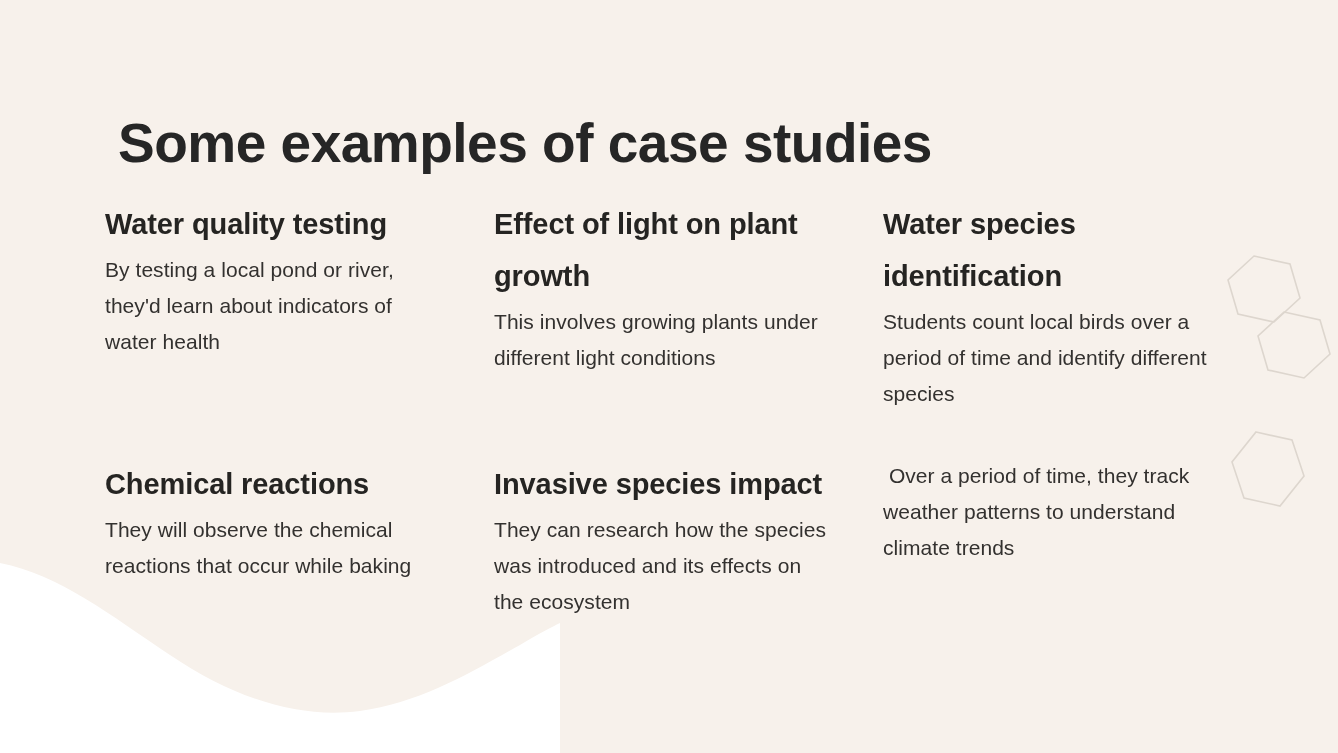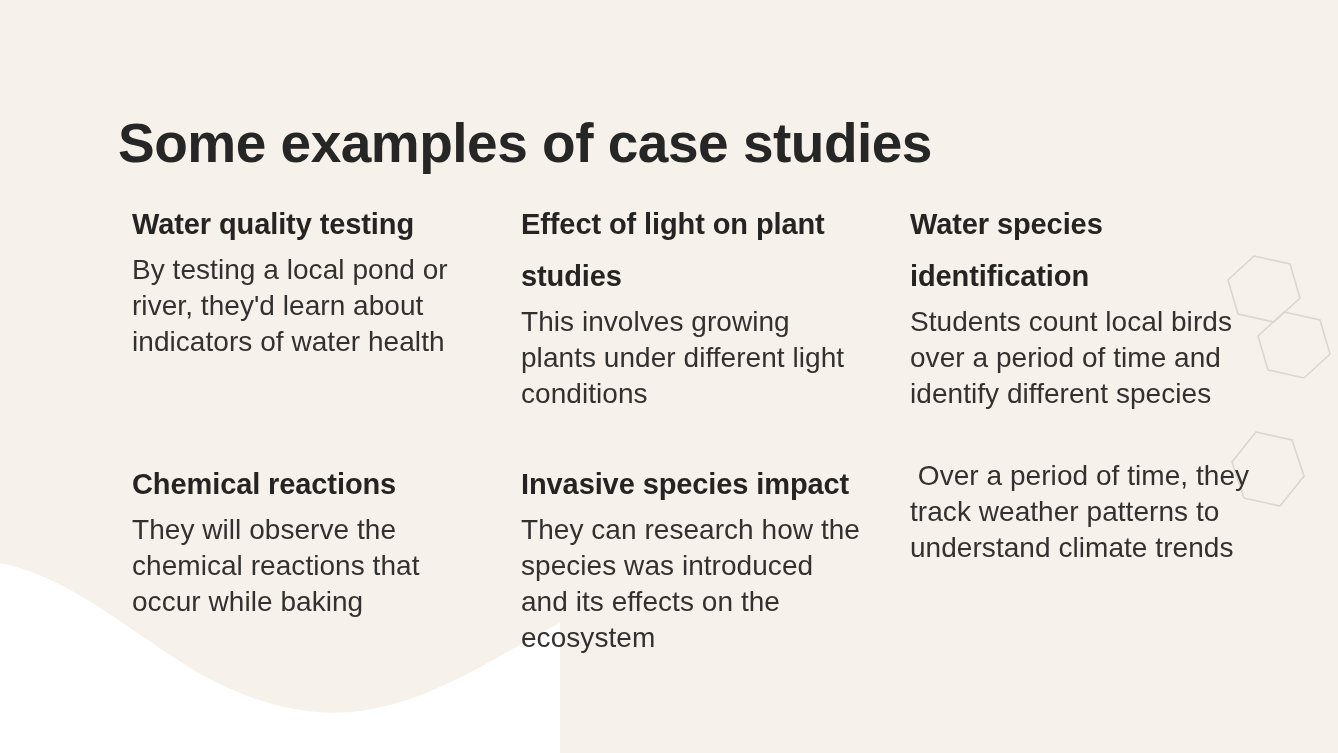"Water quality testing" #card-grid { left: 132px -> 105px }
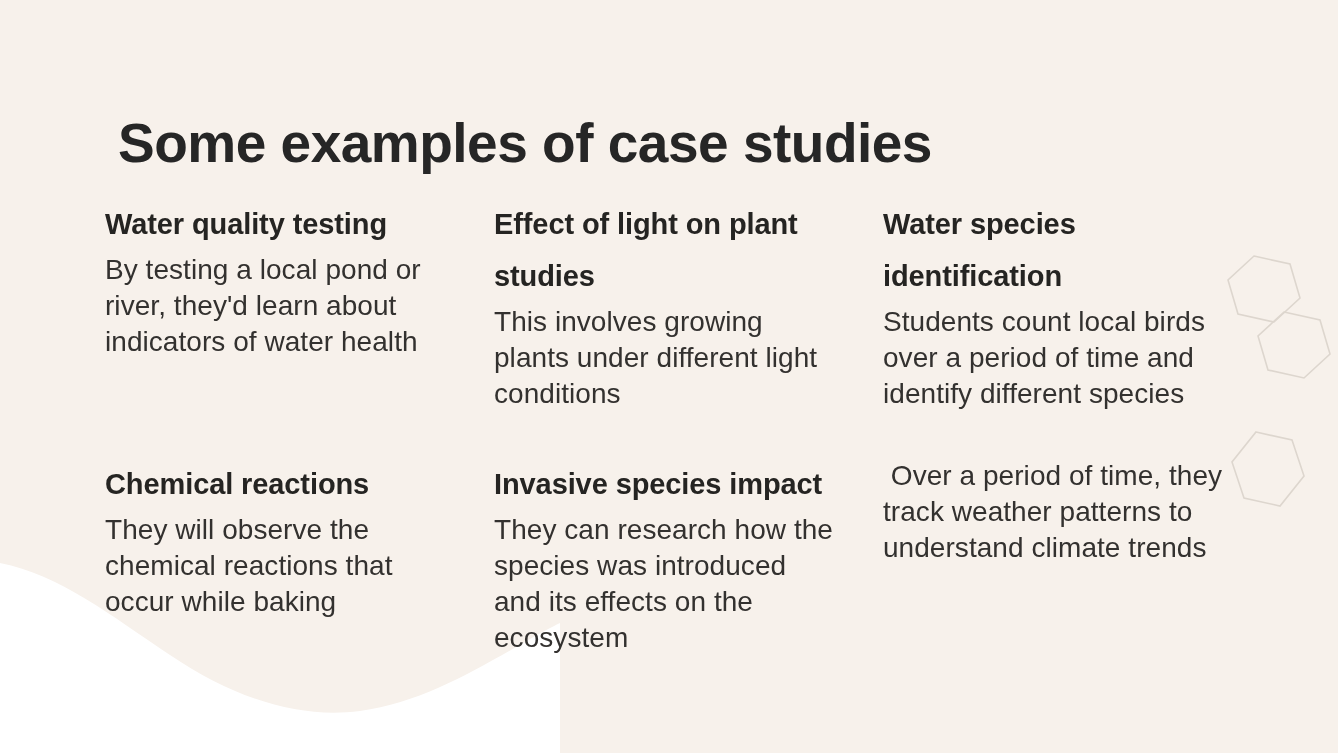"Effect of light on plant" h2.case-card-title { text: studies -> growth }
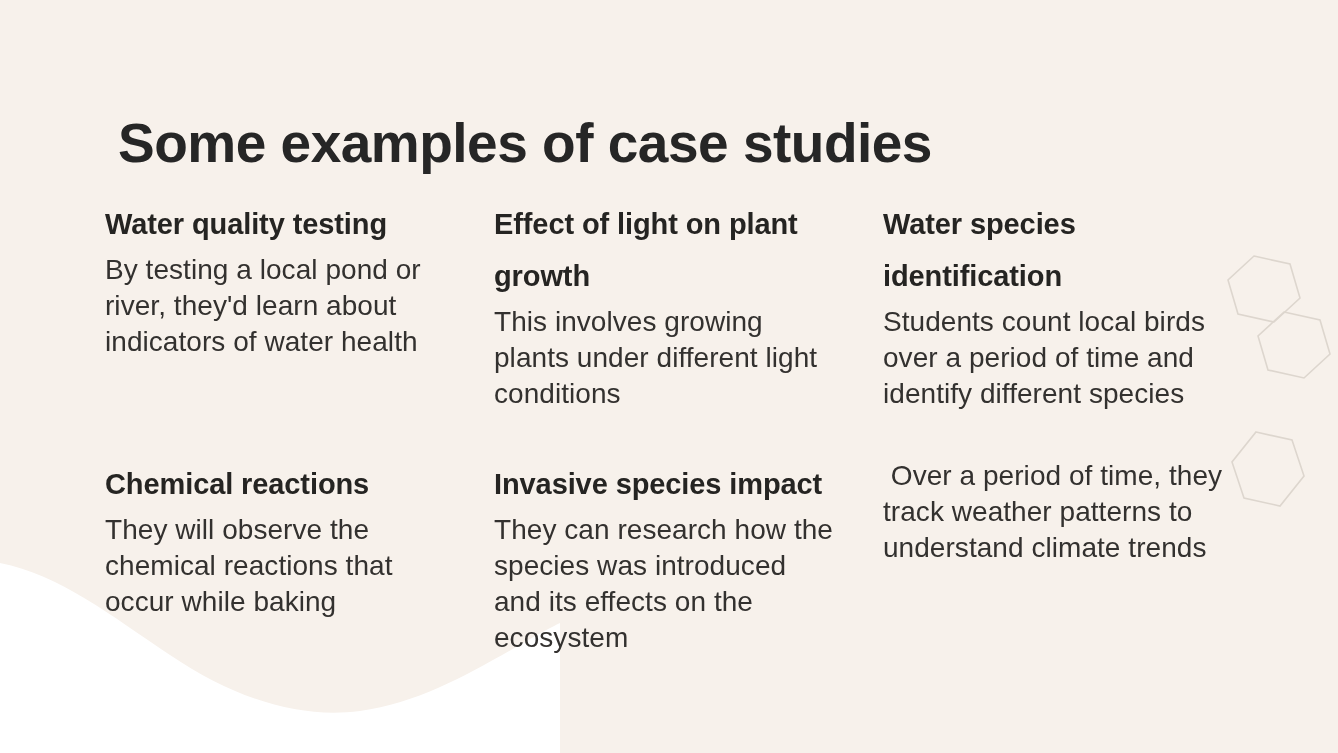"By testing a local pond" .case-card-desc { font-size: 28px -> 21px }
